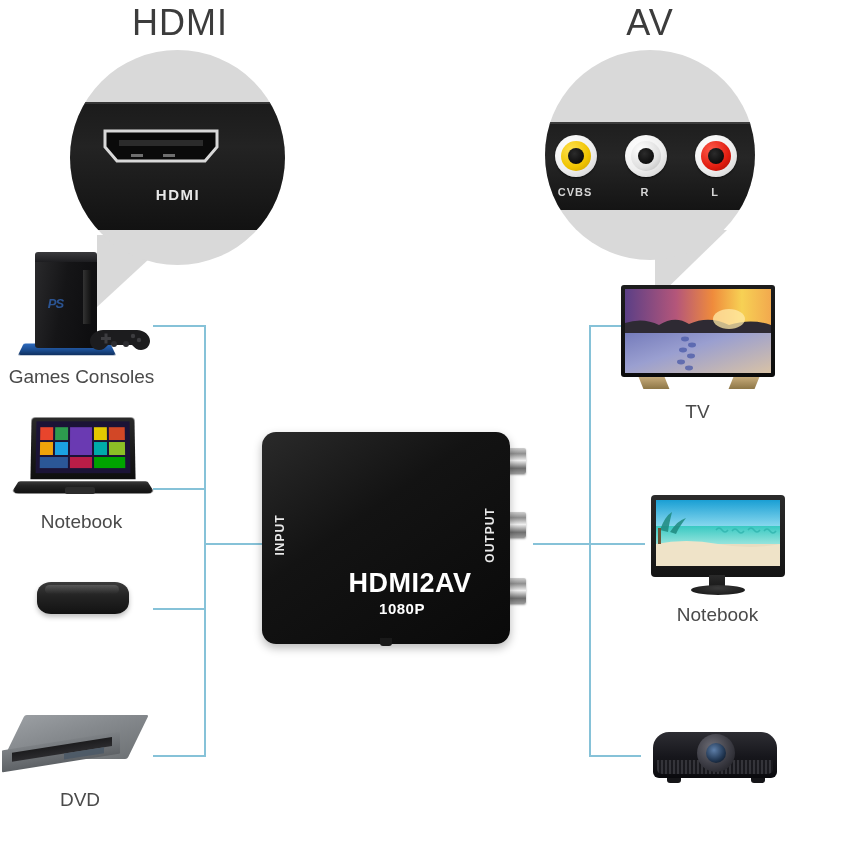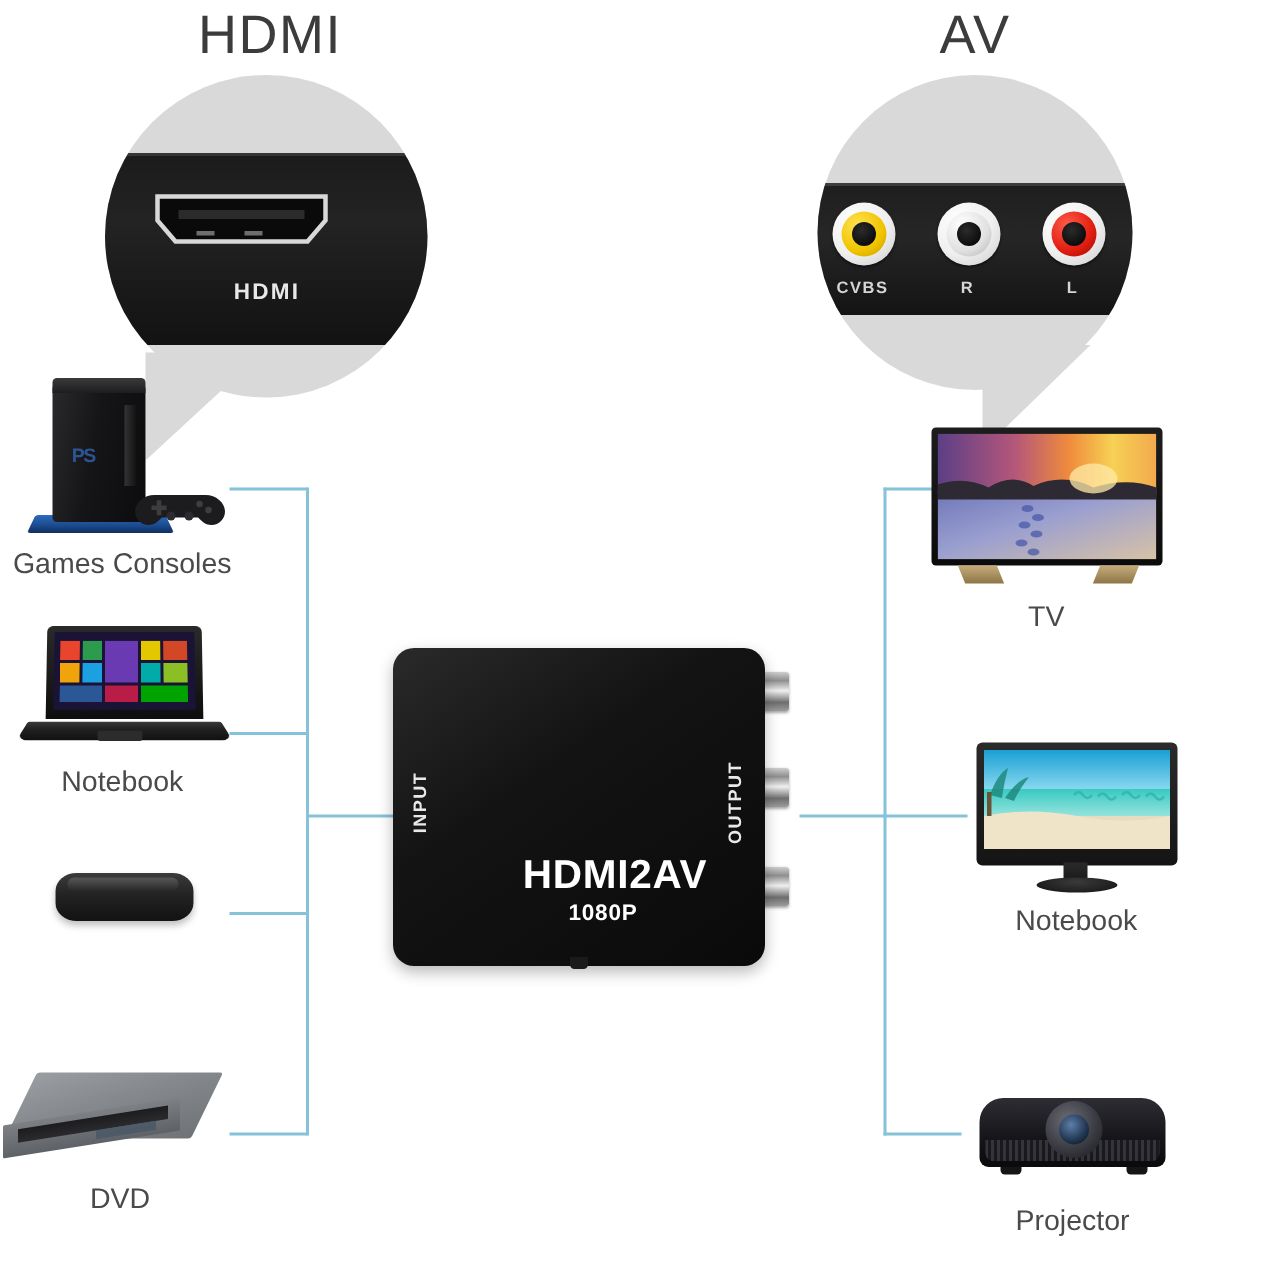"PS" #ps2-logo { font-style: none -> italic }
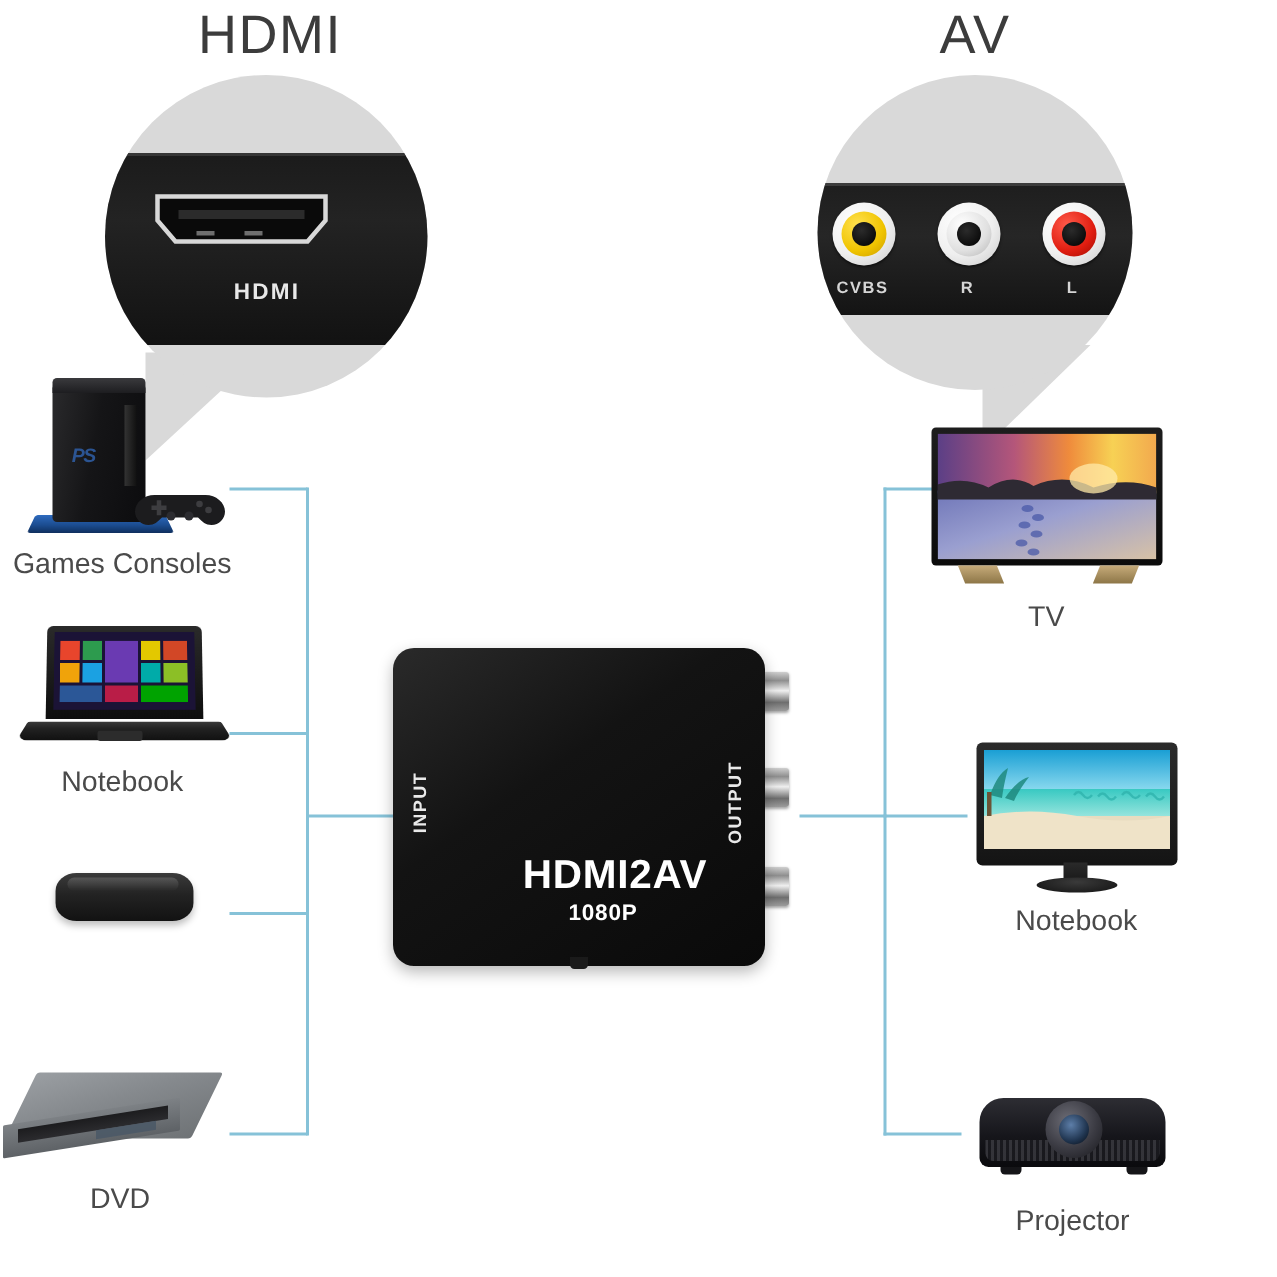"Projector" div.caption { html: <div>Projector</div> -> none }
